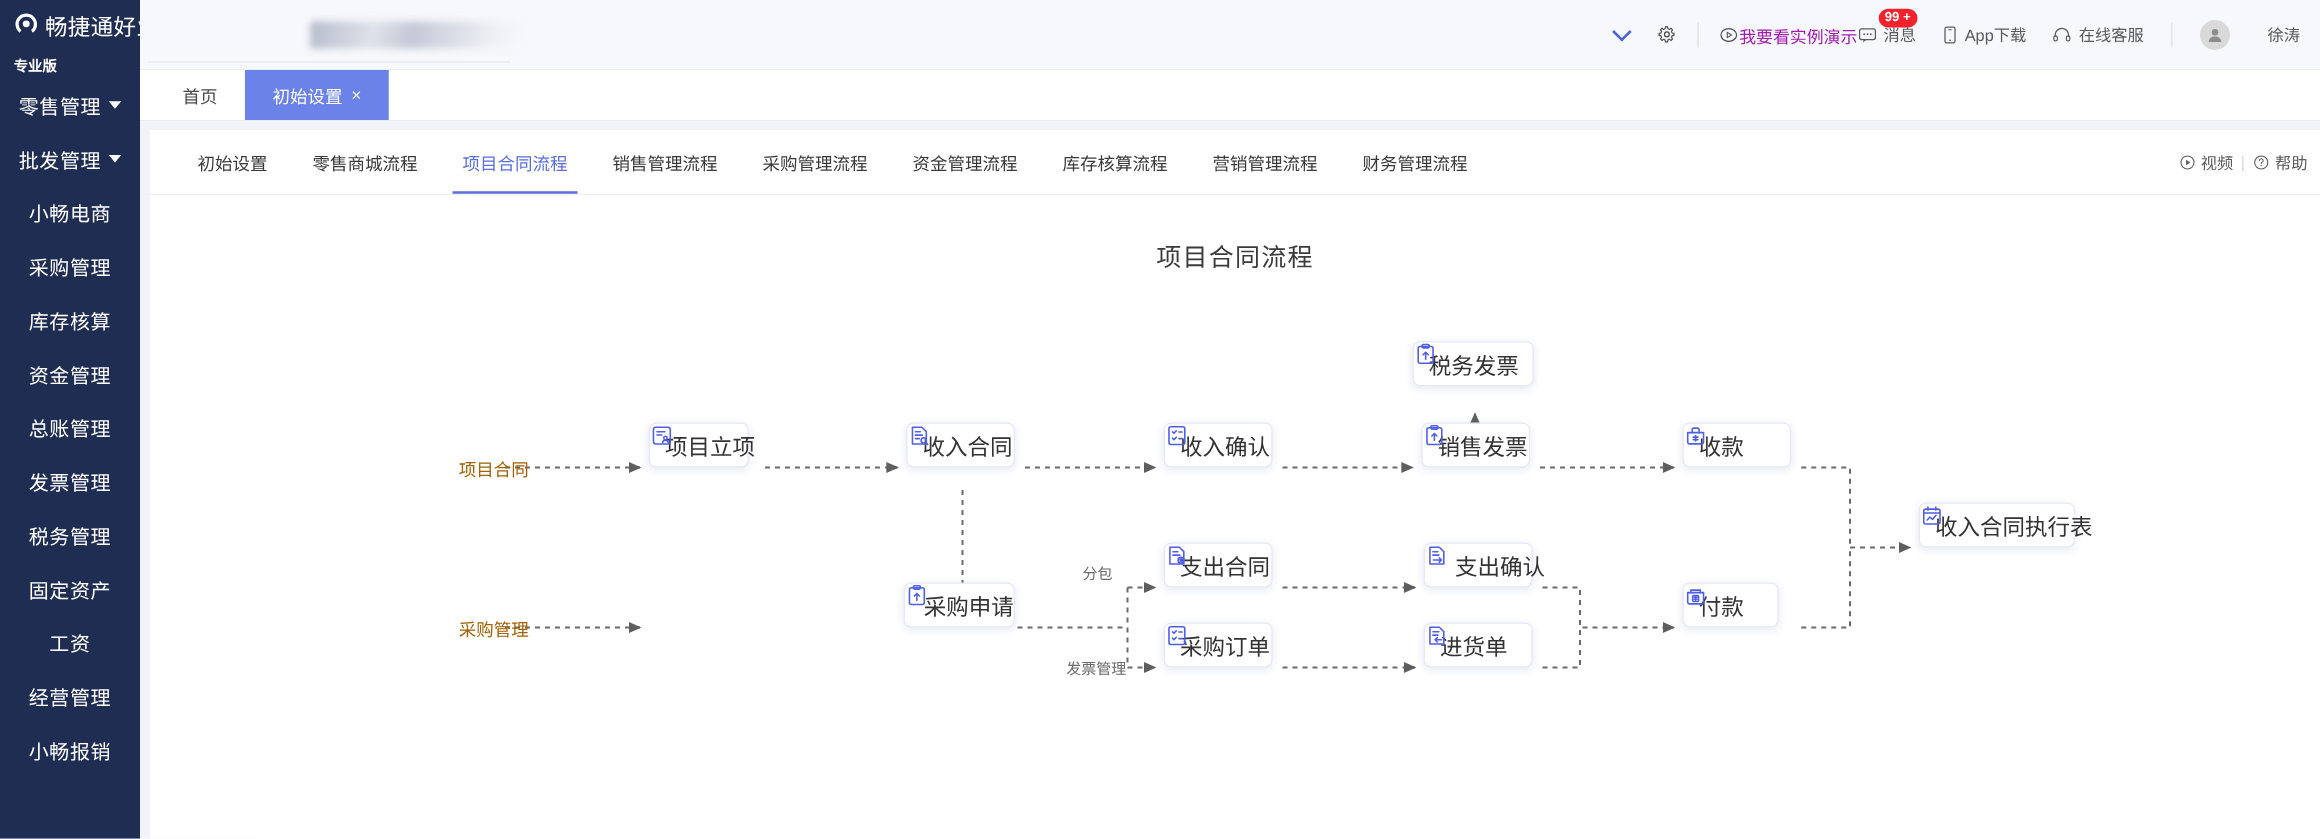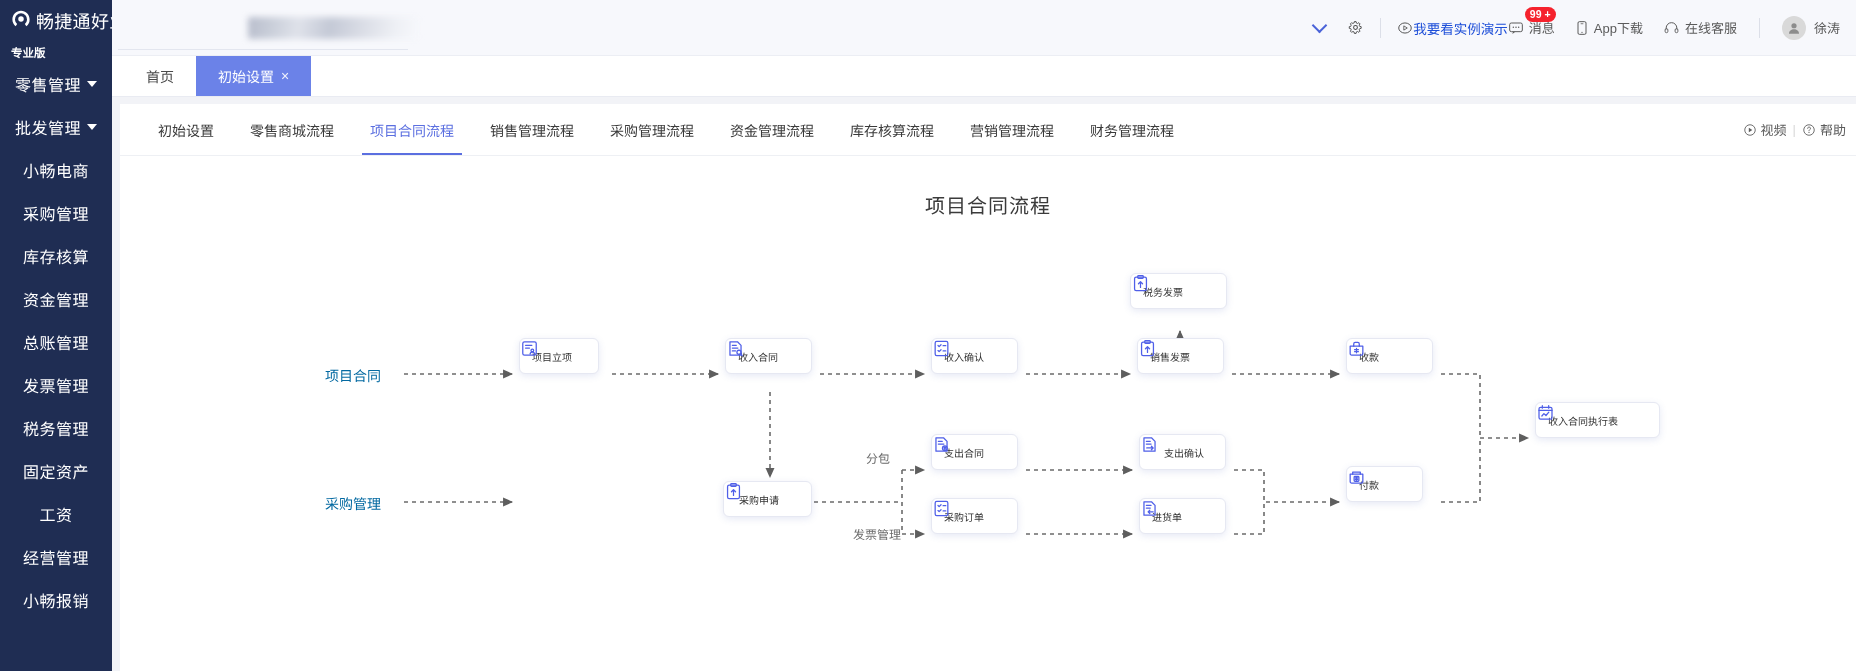"我要看实例演示" .demo-link { color: #1d4ed8 -> #a21caf }
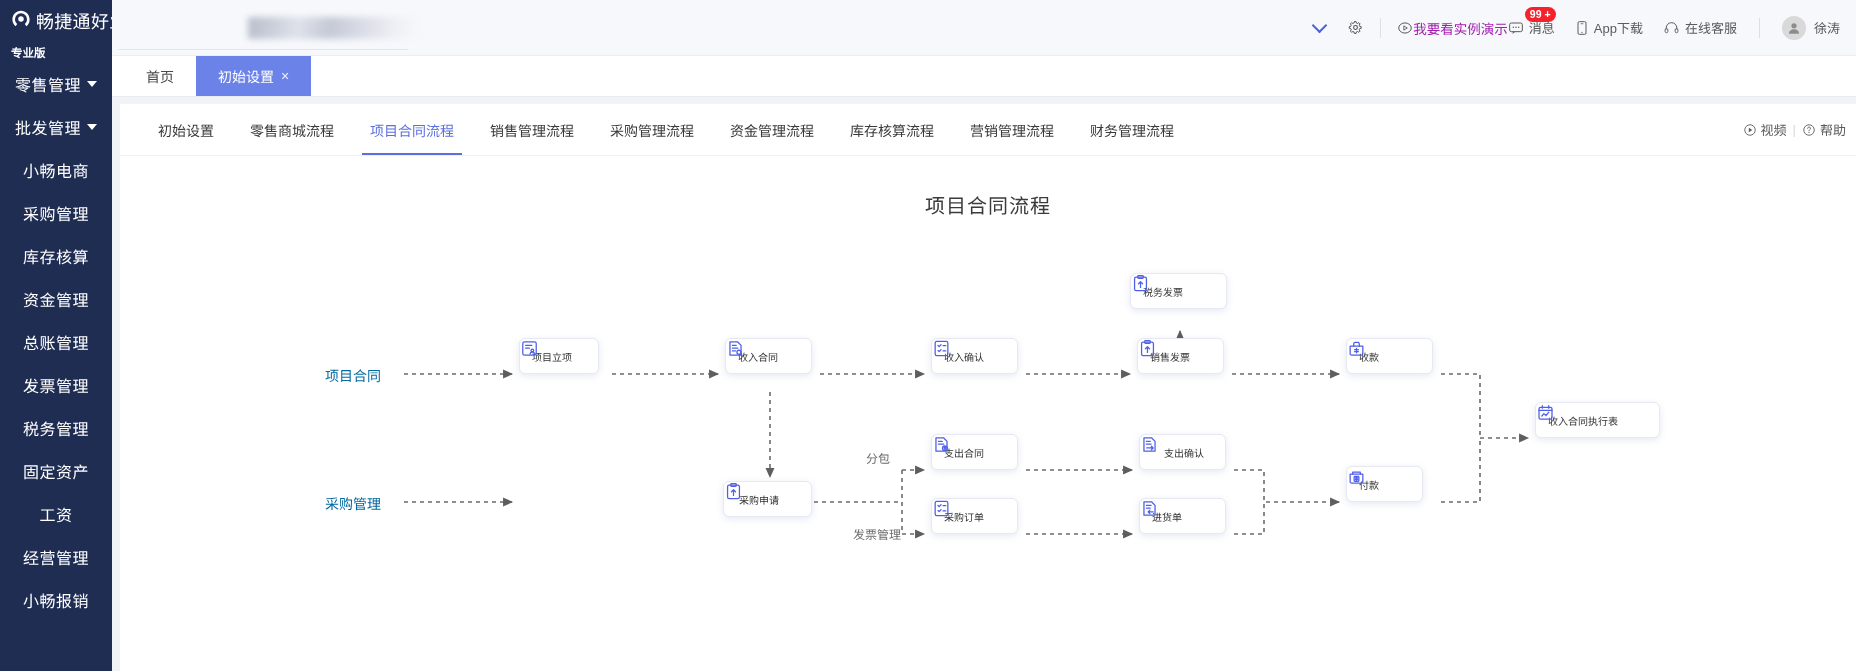"徐涛" .user-name { margin-left: none -> 22px }
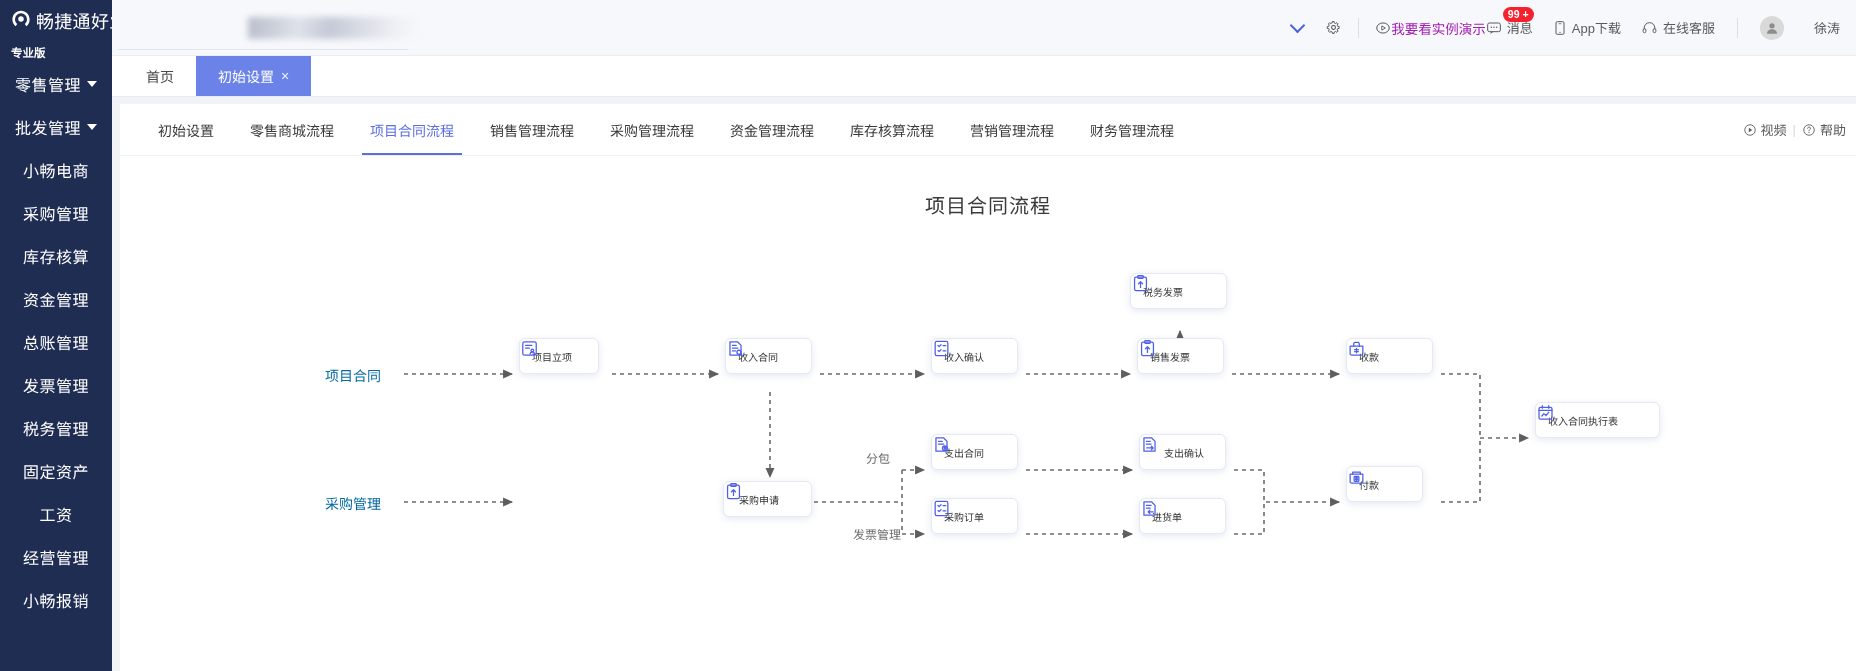"税务发票" .node { font-size: 10px -> 18px }
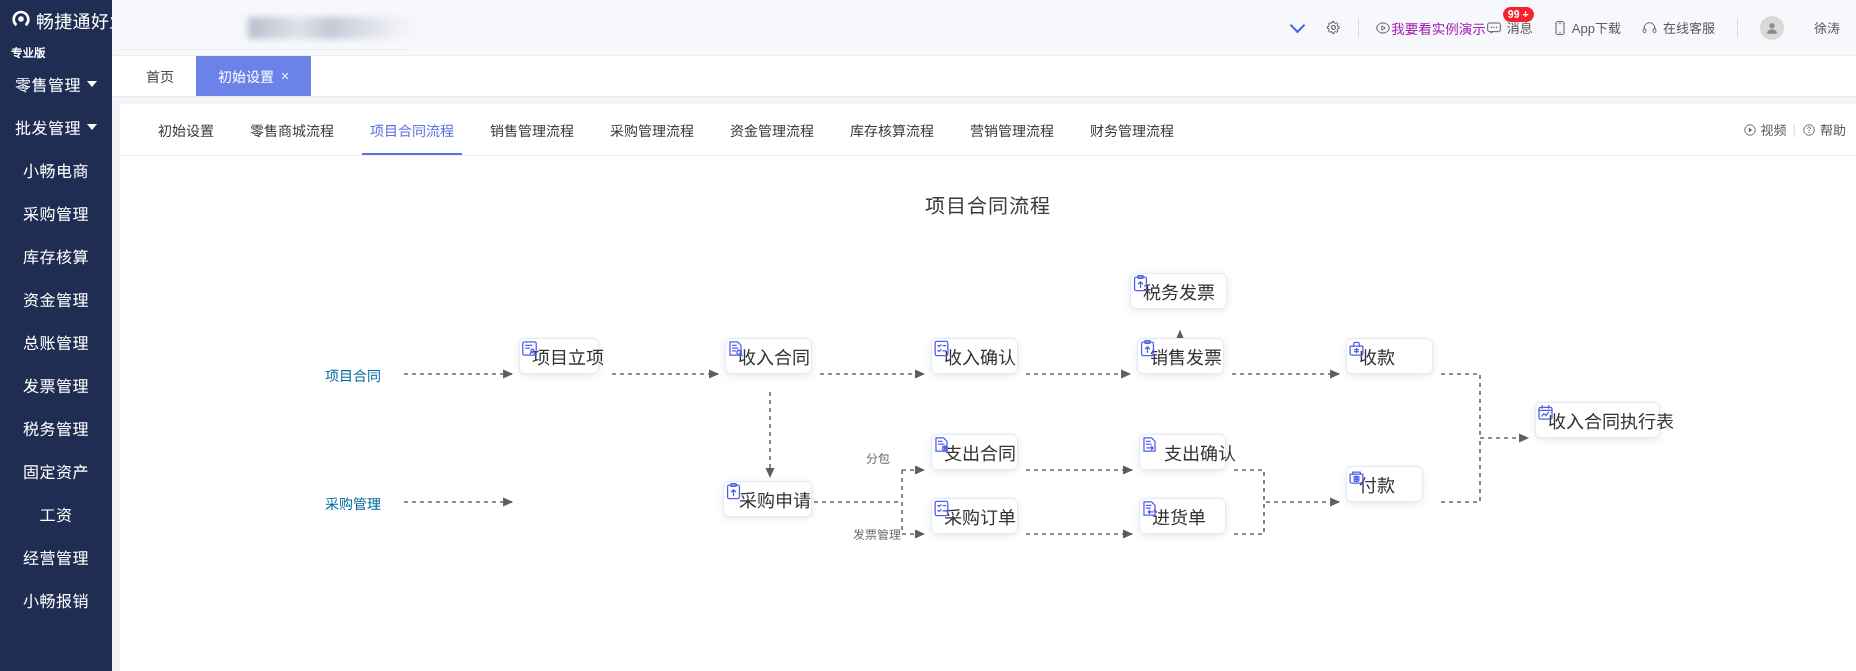"项目合同" .rowlabel { color: #0369a1 -> #a16207; margin-left: none -> 42px }
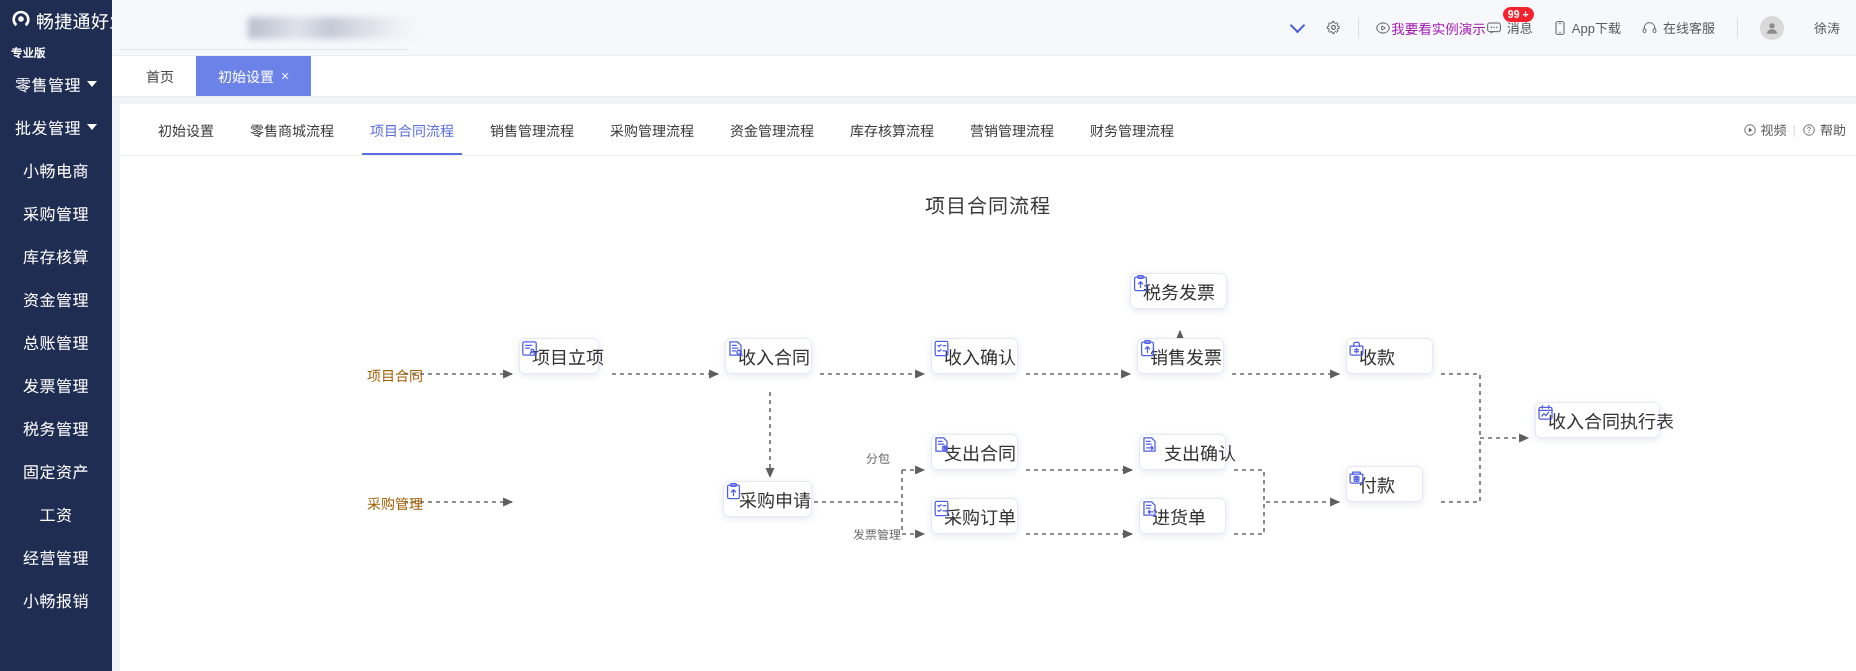"采购申请" div.node { top: 262px -> 247px }
